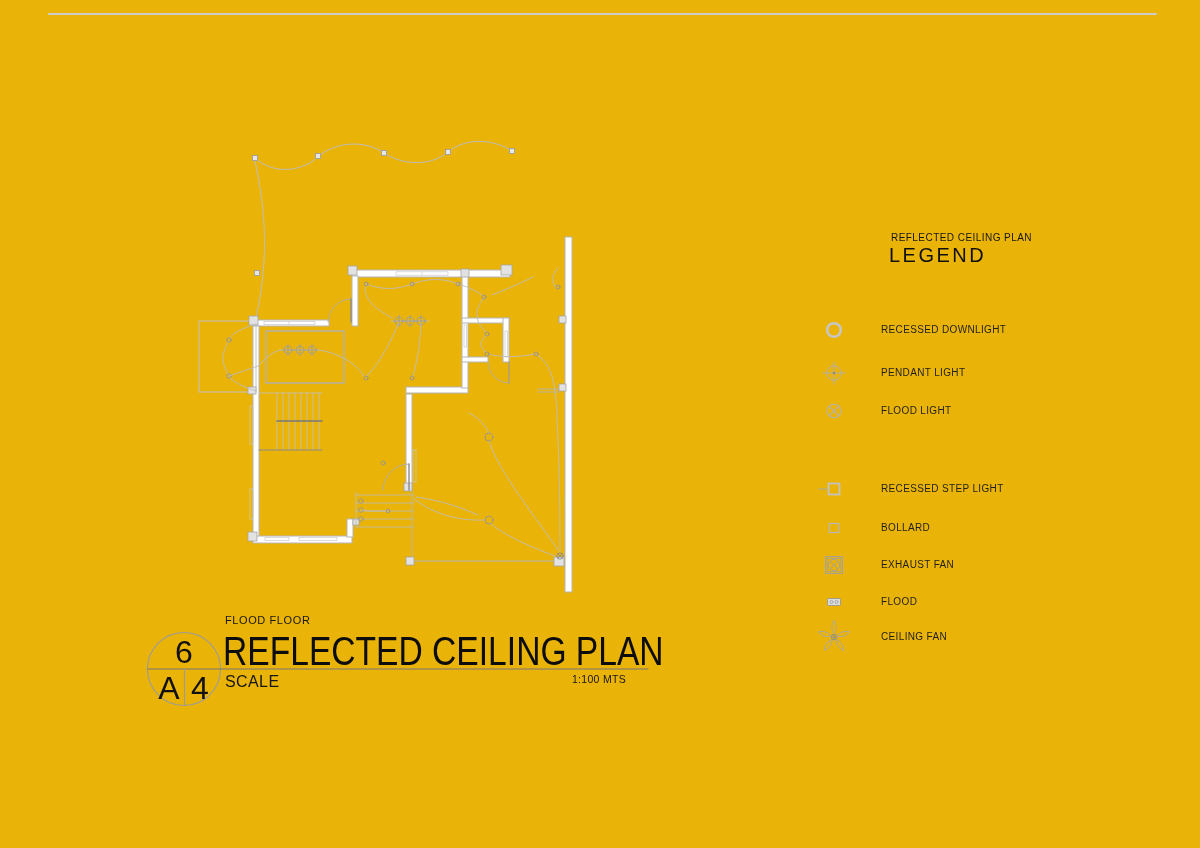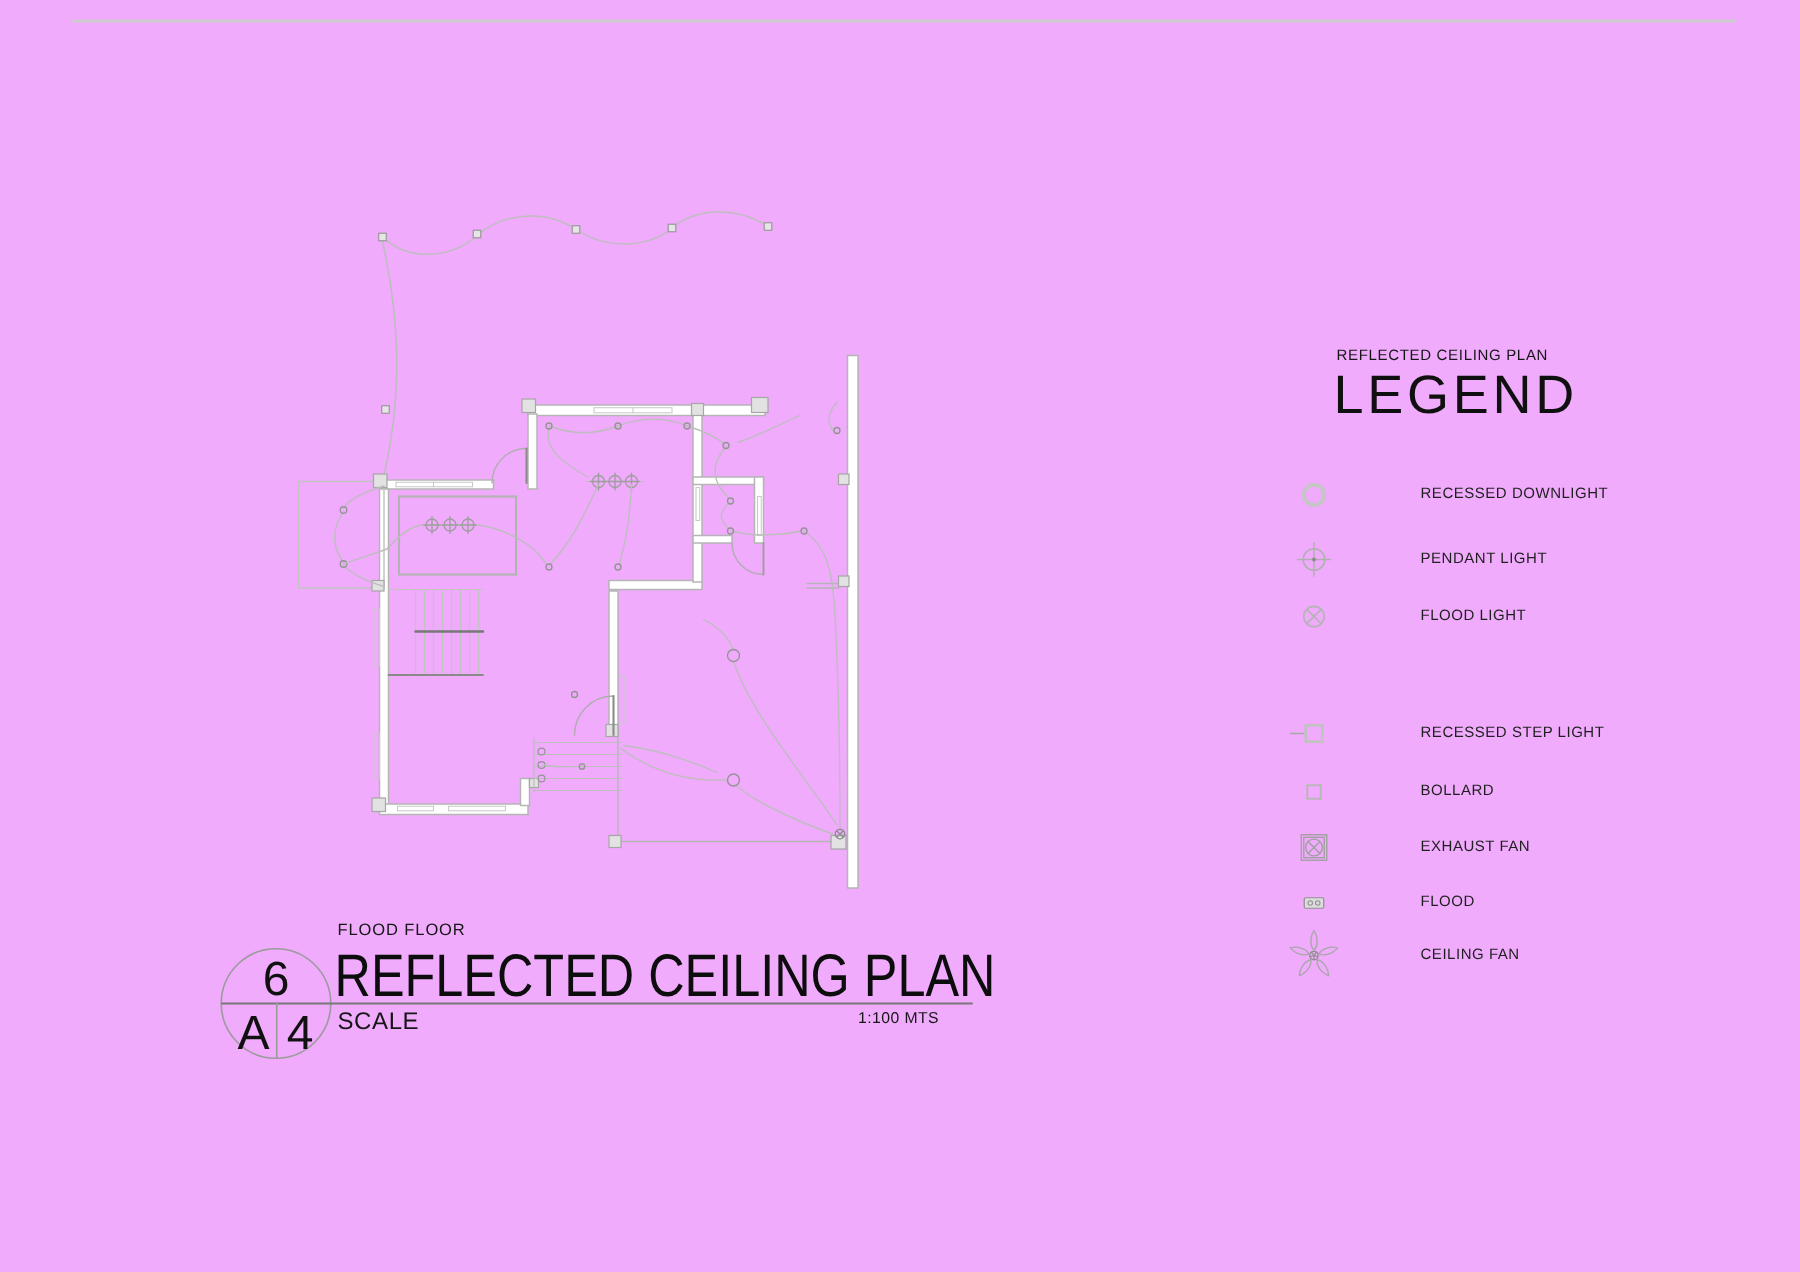"REFLECTED CEILING PLAN" #sheet { background: #f0abfc -> #eab308 }
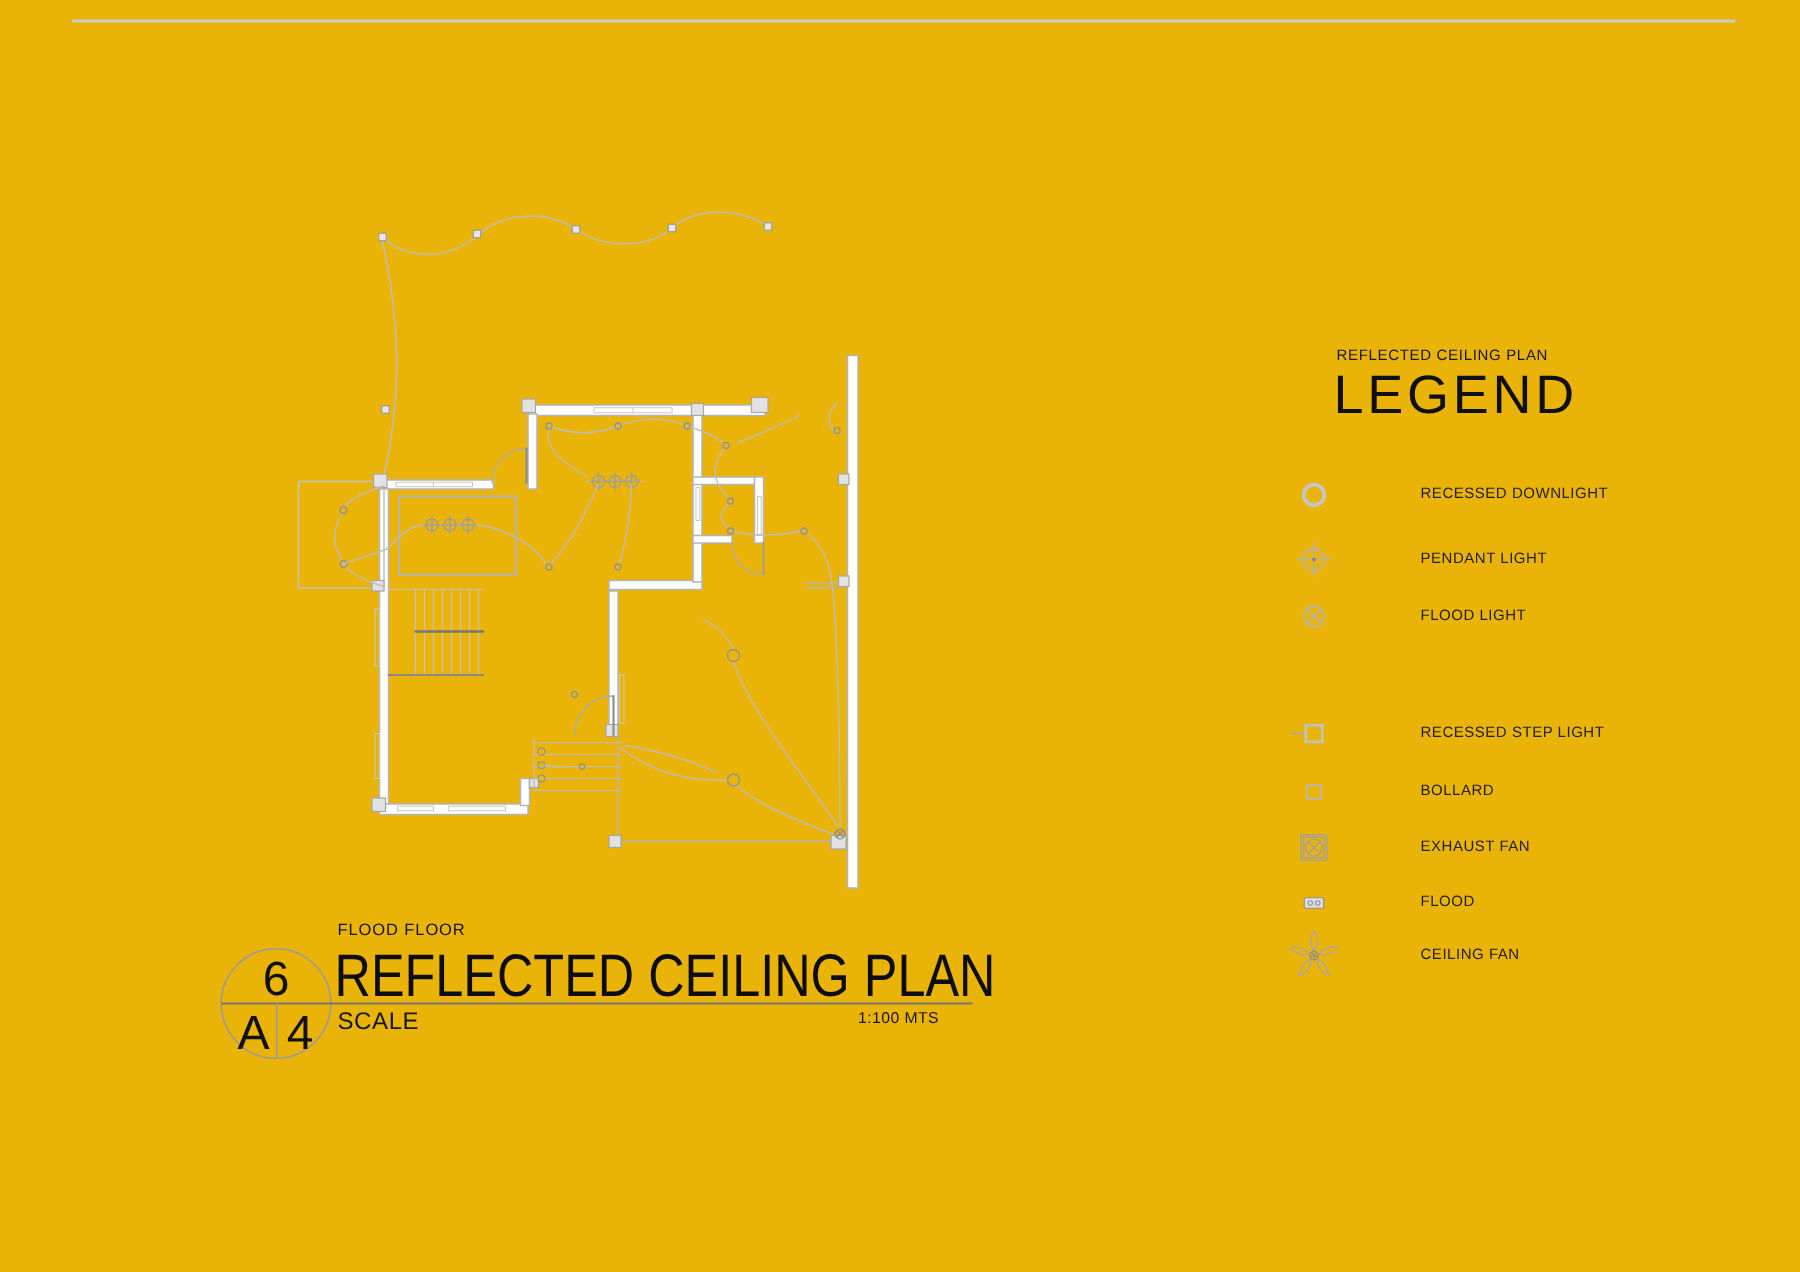"LEGEND" .legend-head { font-size: 36px -> 20px }
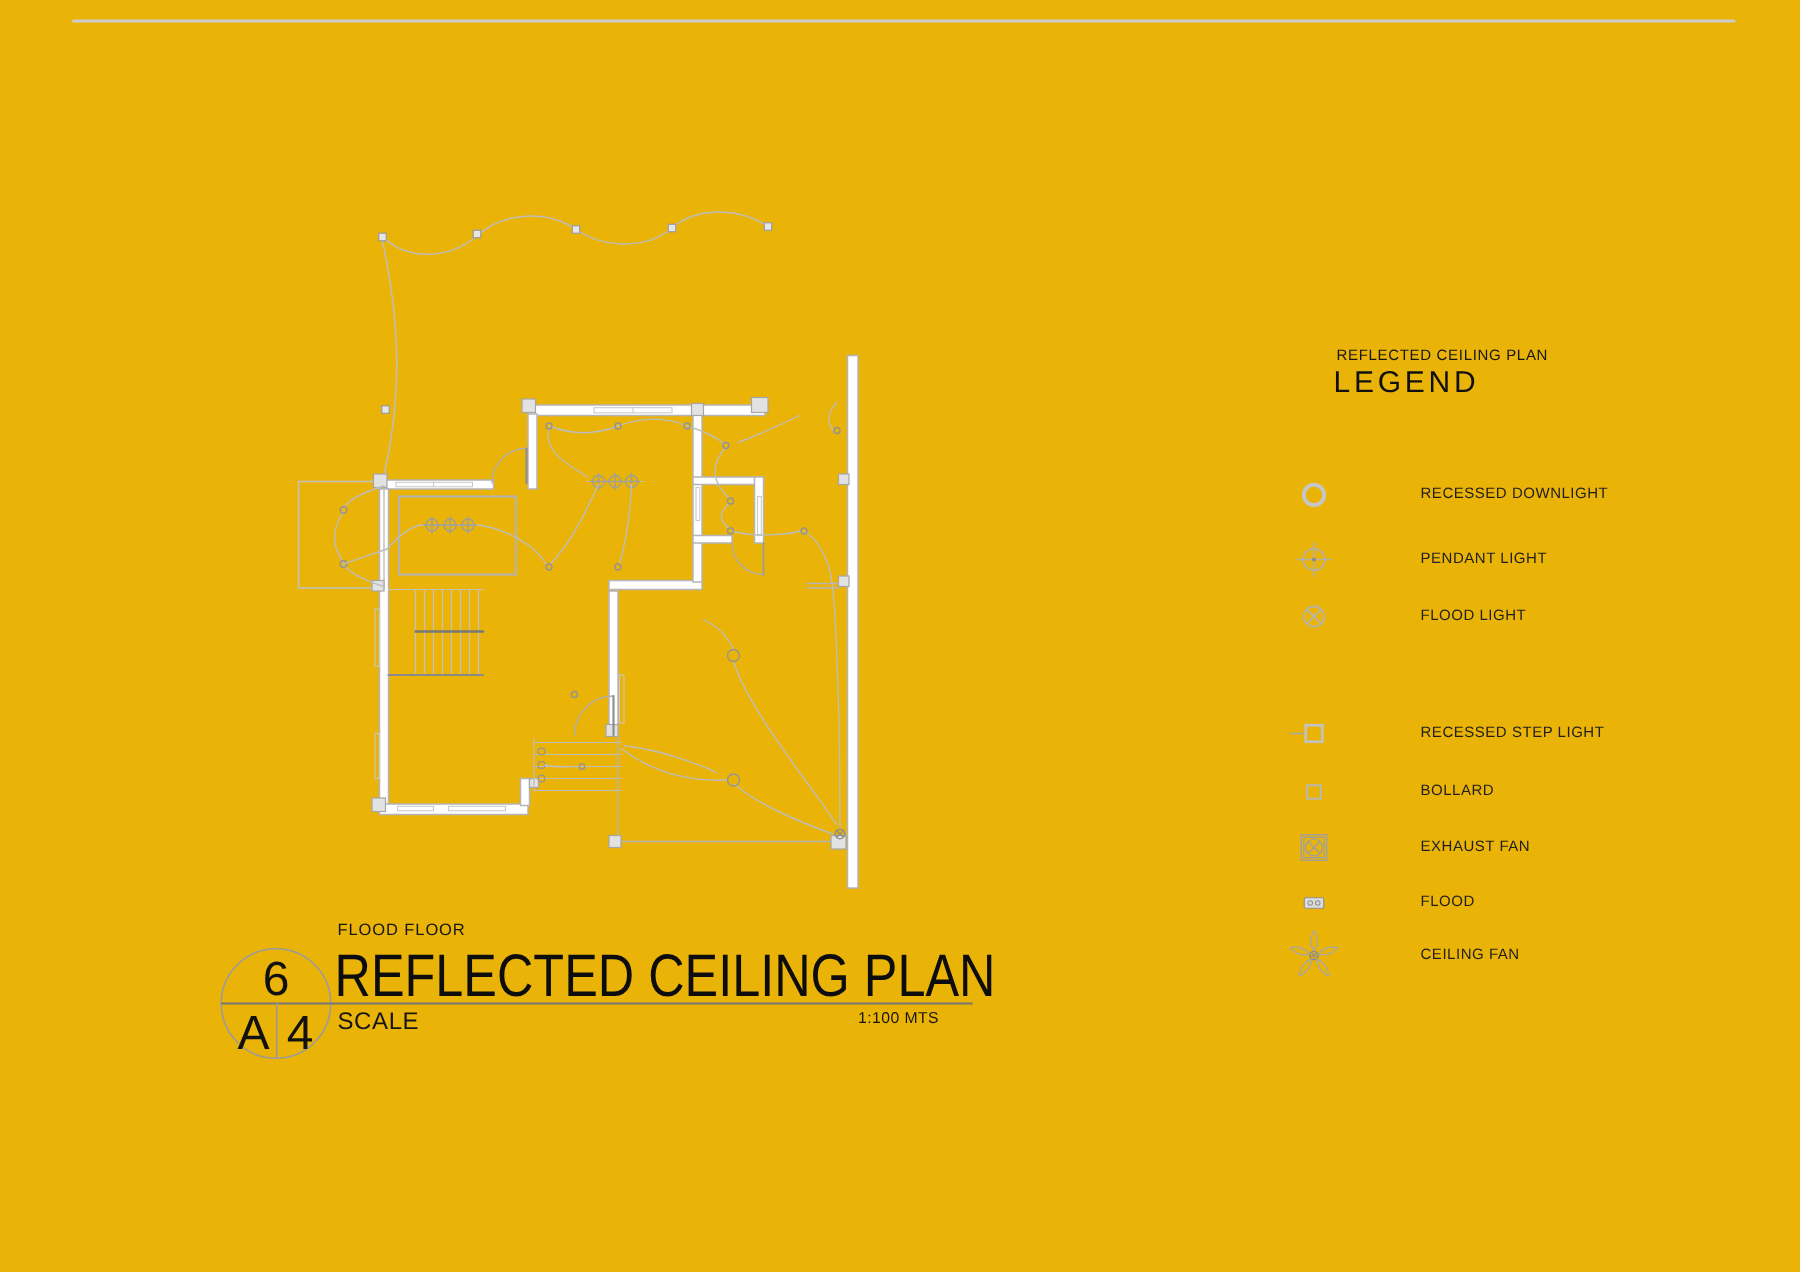"RECESSED DOWNLIGHT" .legend-row { gap: 24px -> none; left: 858px -> 816px }
